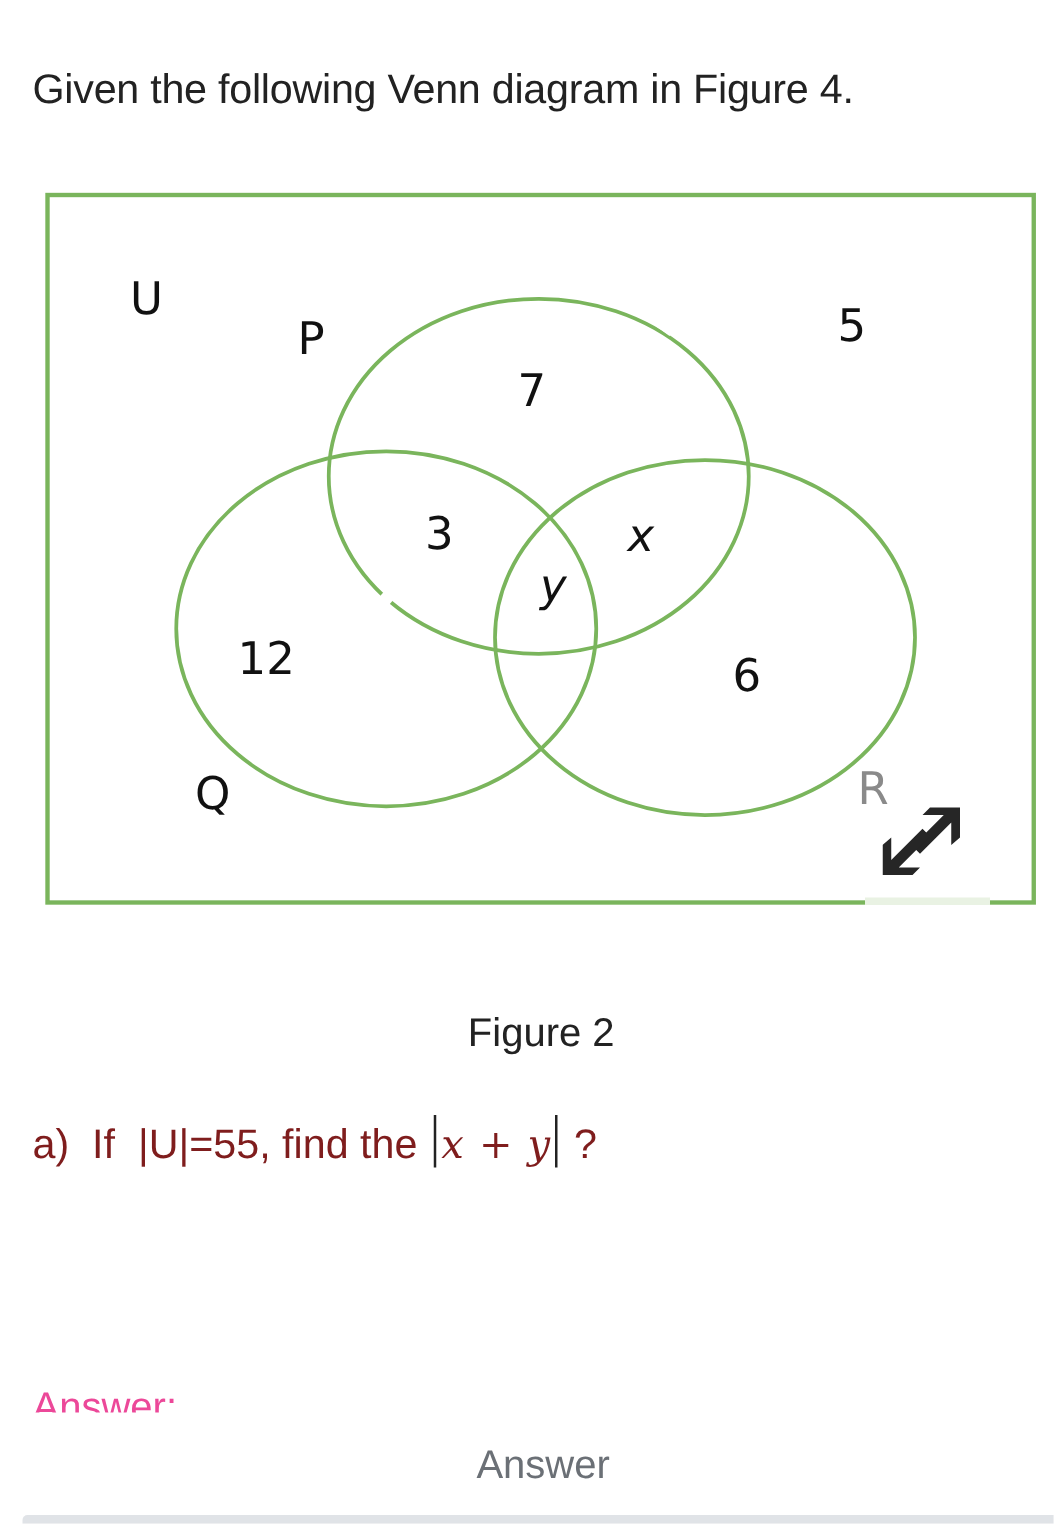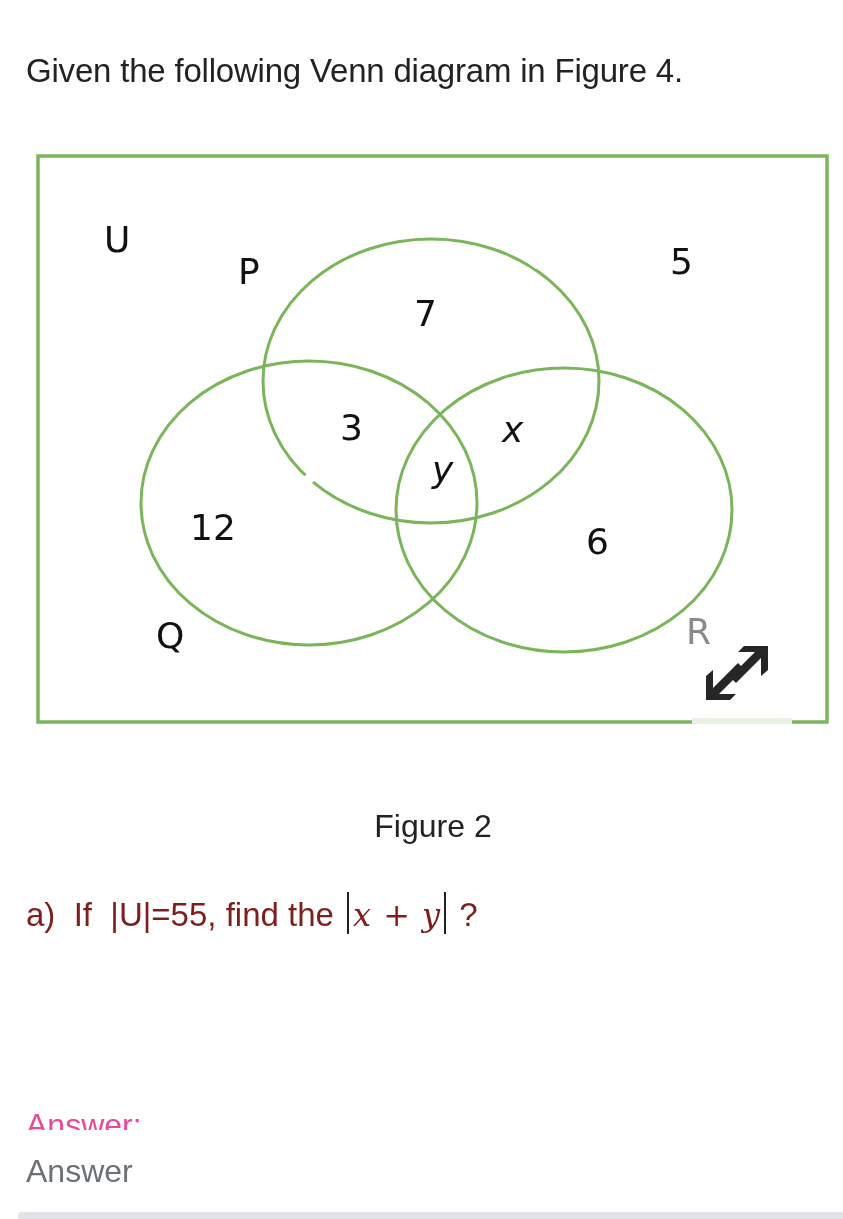"Answer" .answer-input { text-align: none -> center }
